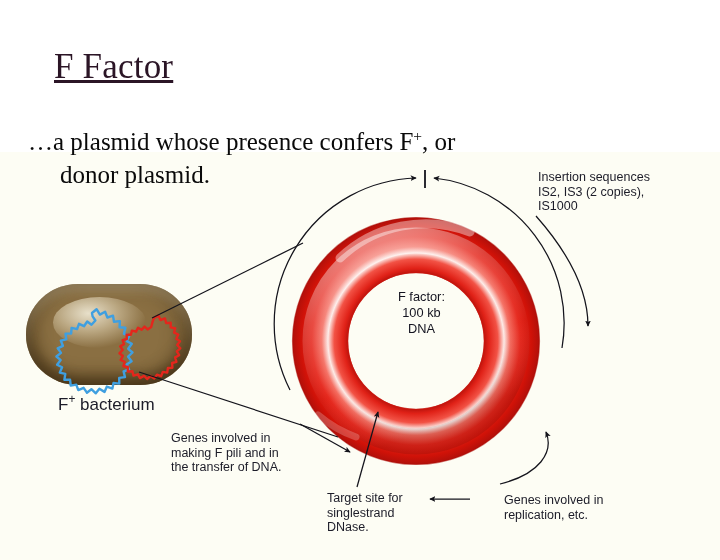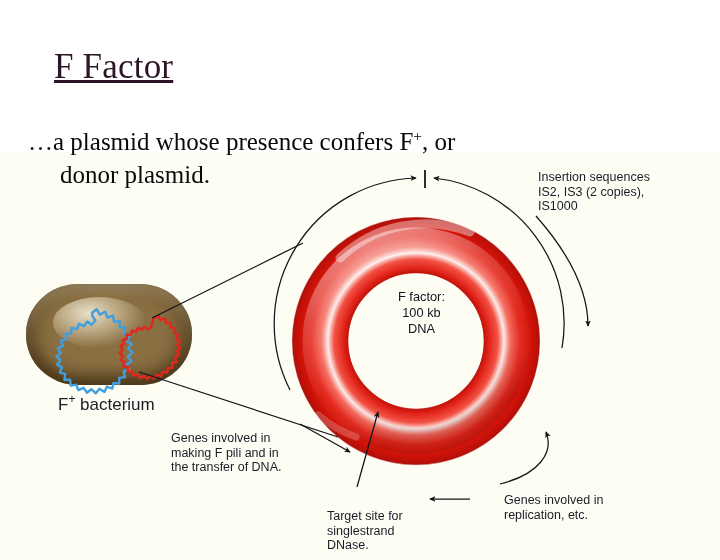"Target site for" #lbl-target { margin-top: 18px -> none }
